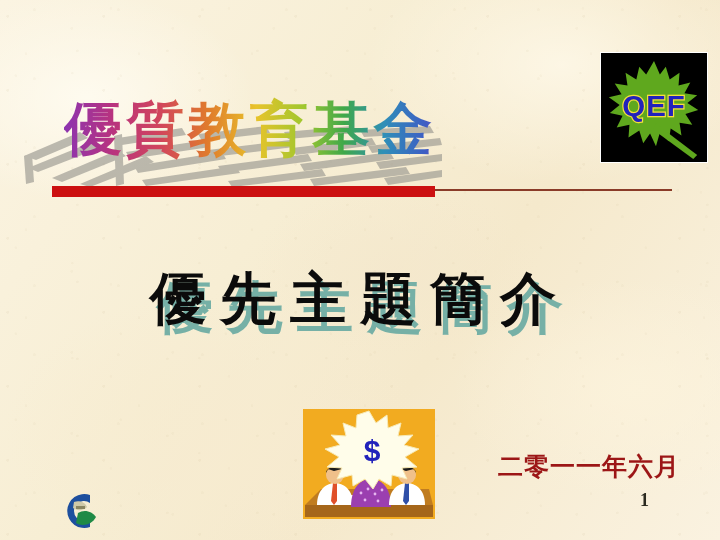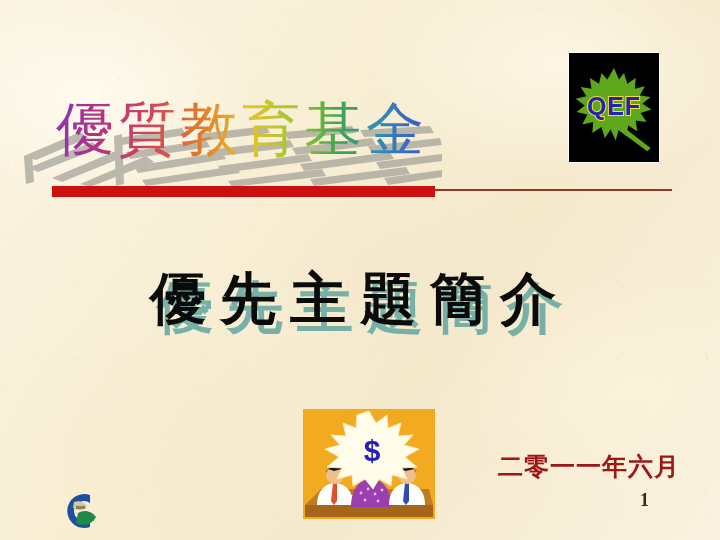"優質教育基金" #org-title { font-weight: 400 -> 700; left: 56px -> 64px }
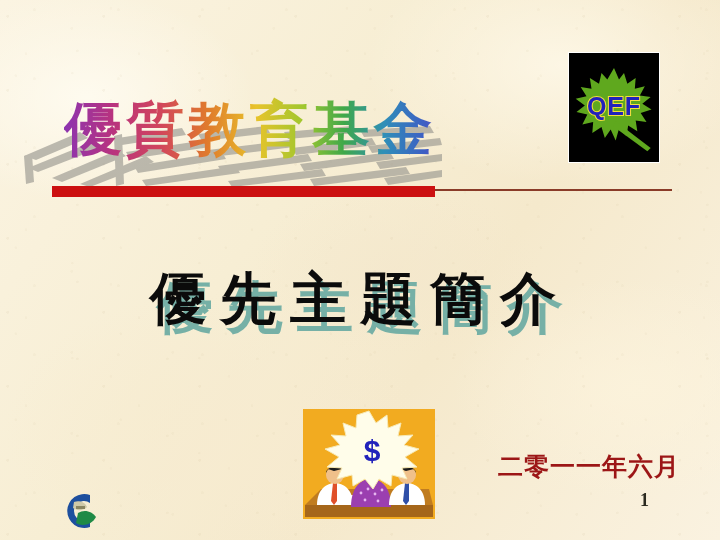"QEF" #qef-logo { left: 568px -> 600px; width: 92px -> 108px }
